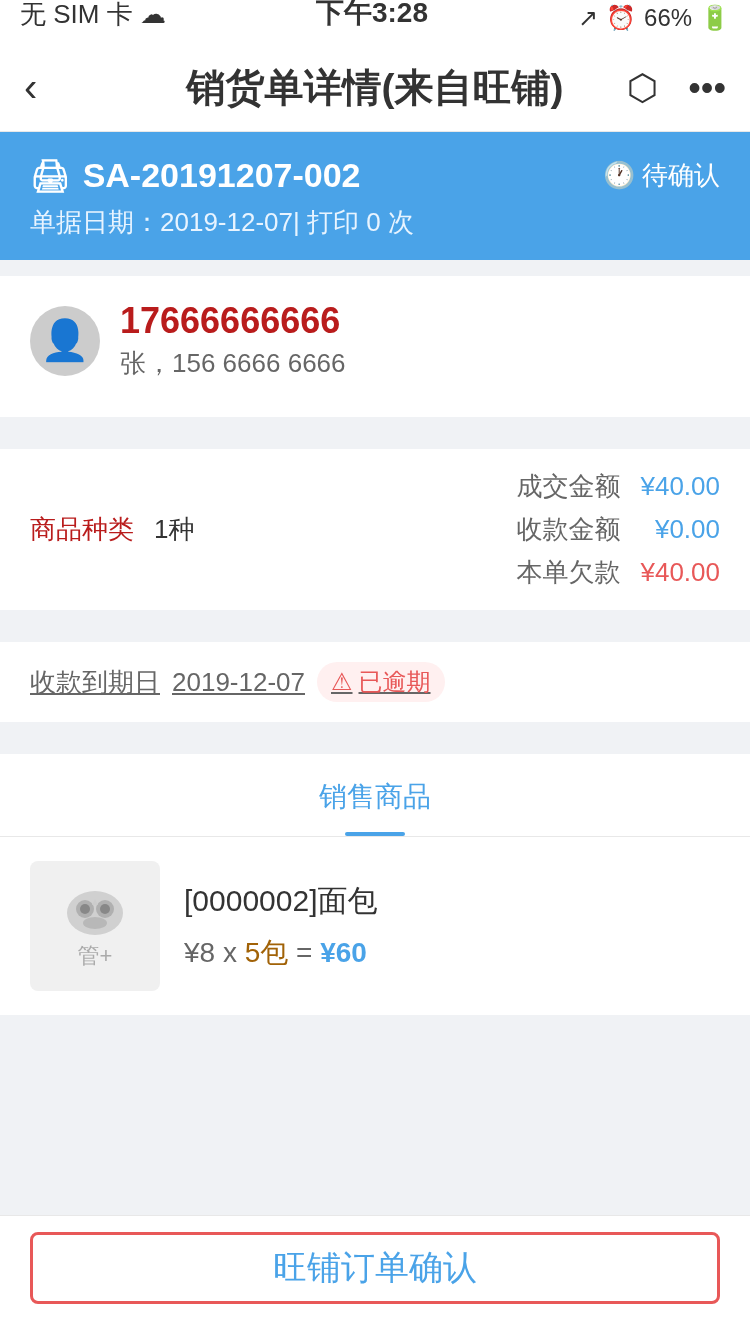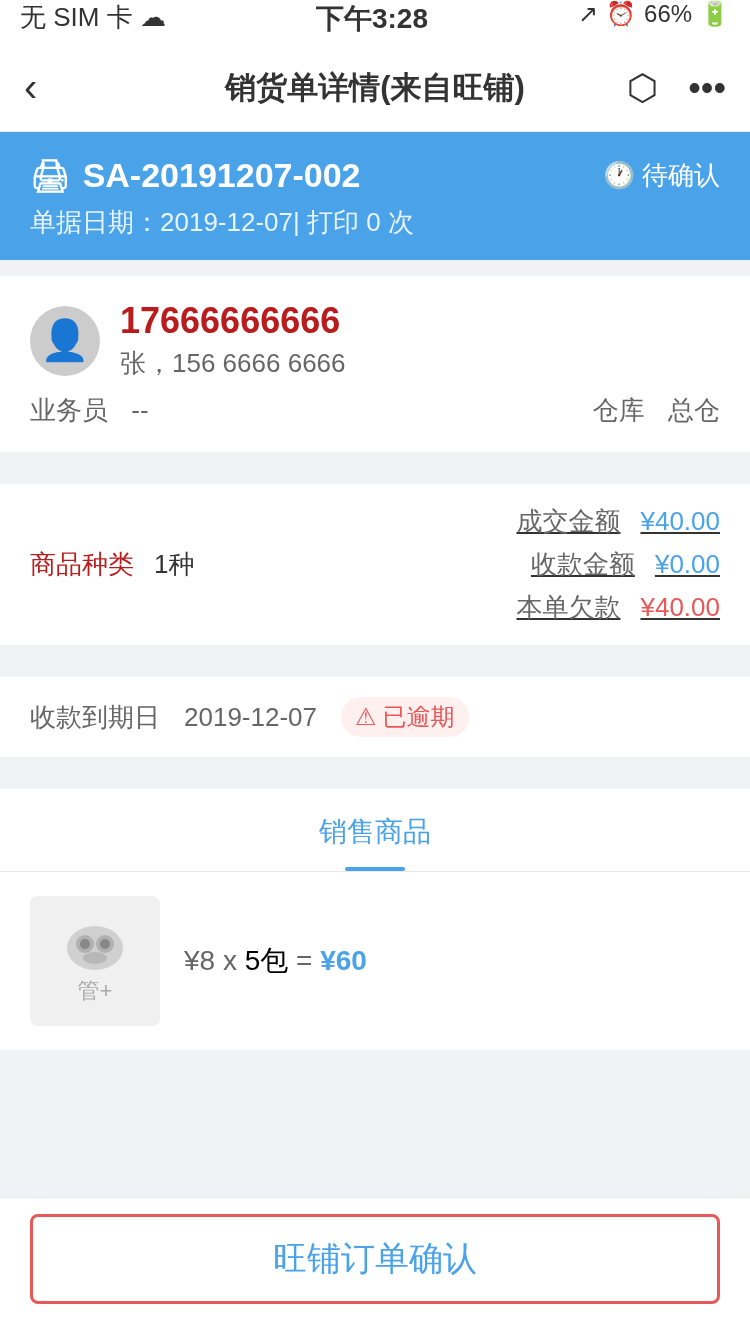"无 SIM 卡 ☁" .status-bar { align-items: flex-start -> flex-end; padding: 0 20px -> 12px 20px }
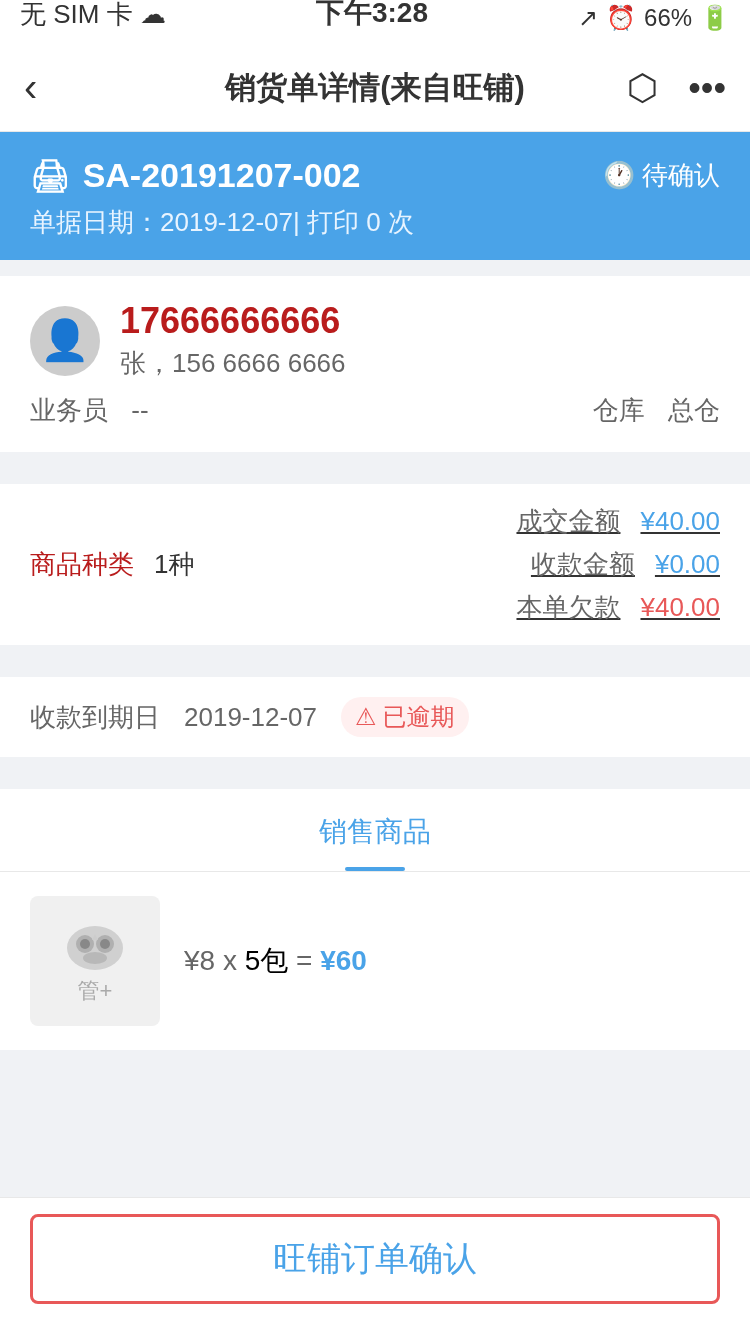"销货单详情(来自旺铺)" .nav-title { font-size: 31px -> 39px }
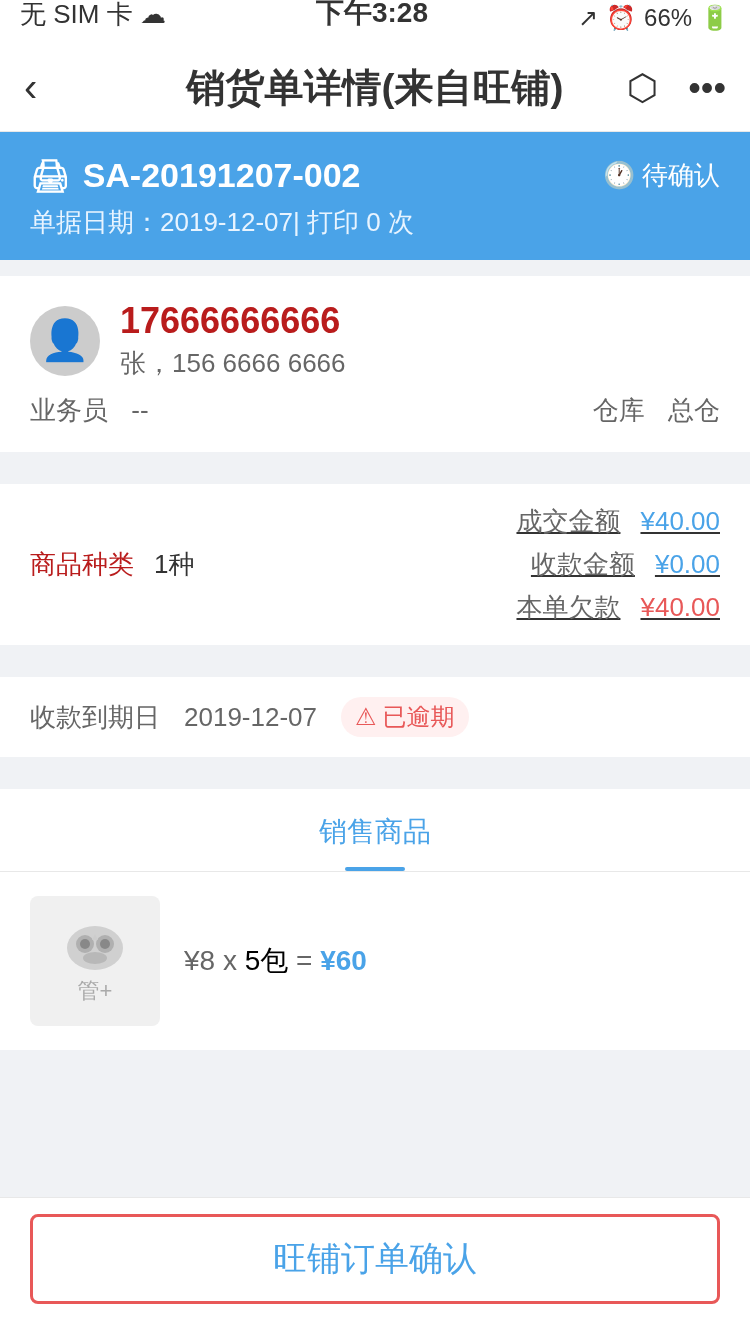"业务员" div.info-row { html: <div> <span> <span>业务员</span> &nbsp;<span>--</span> </span> <span> <span>仓库</span> &nbsp;<span>总仓</span> </span> </div> -> none }
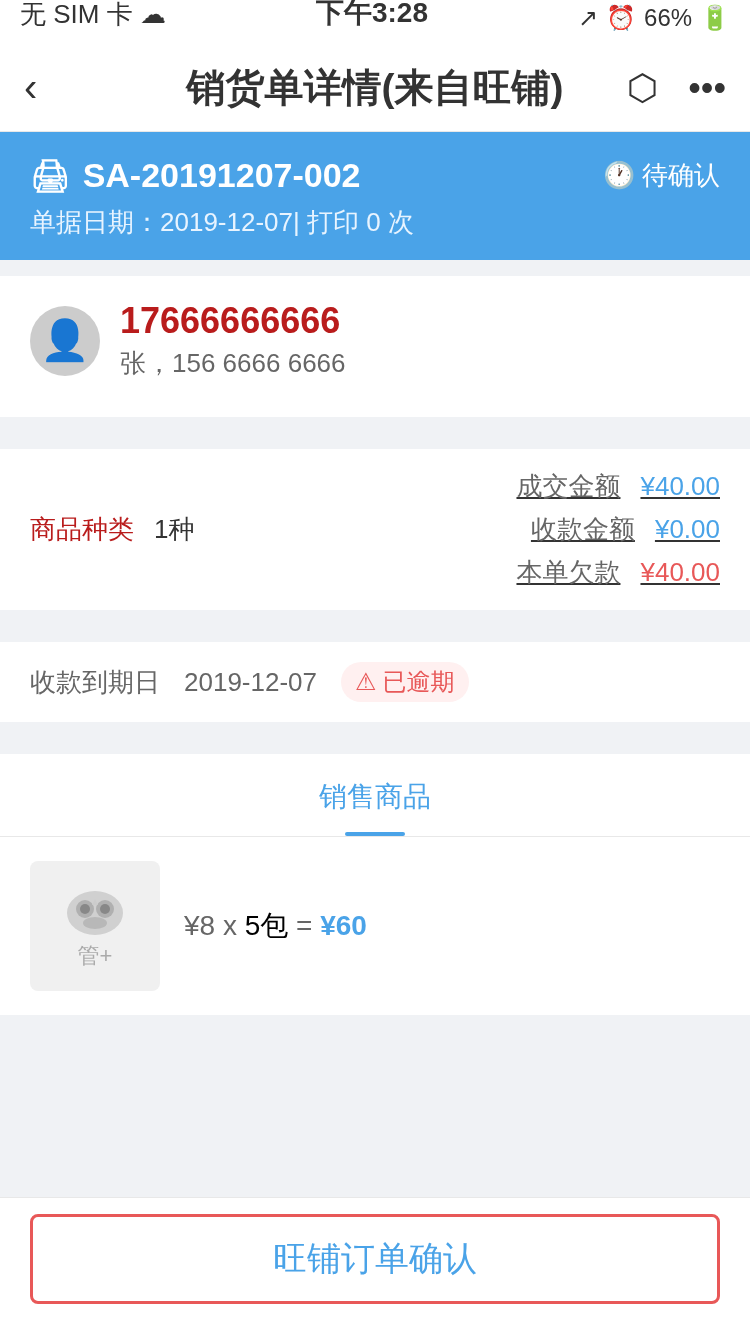"成交金额" .summary-right { align-items: flex-end -> none; text-decoration: underline -> none }
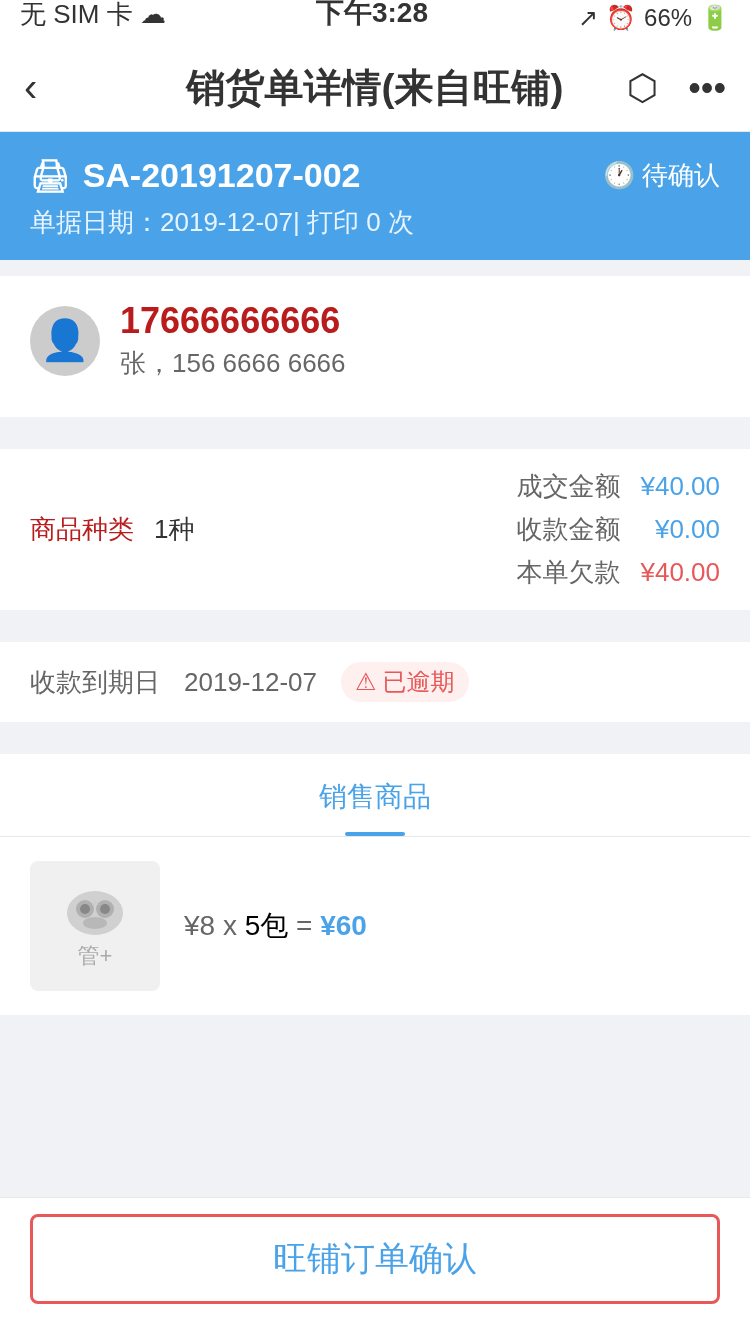"收款到期日" .due-date-card { gap: 24px -> 12px; text-decoration: none -> underline }
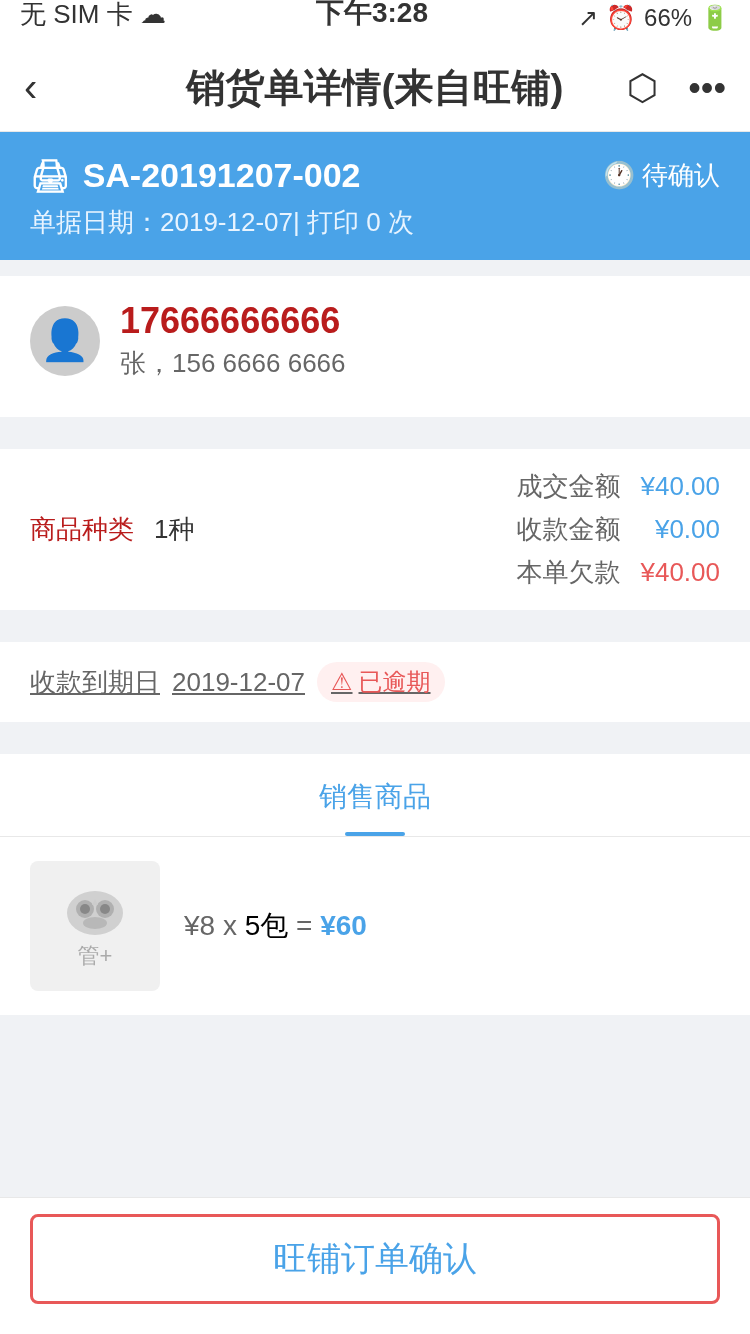"[0000002]面包" div.product-name { html: none -> <div>[0000002]面包</div> }
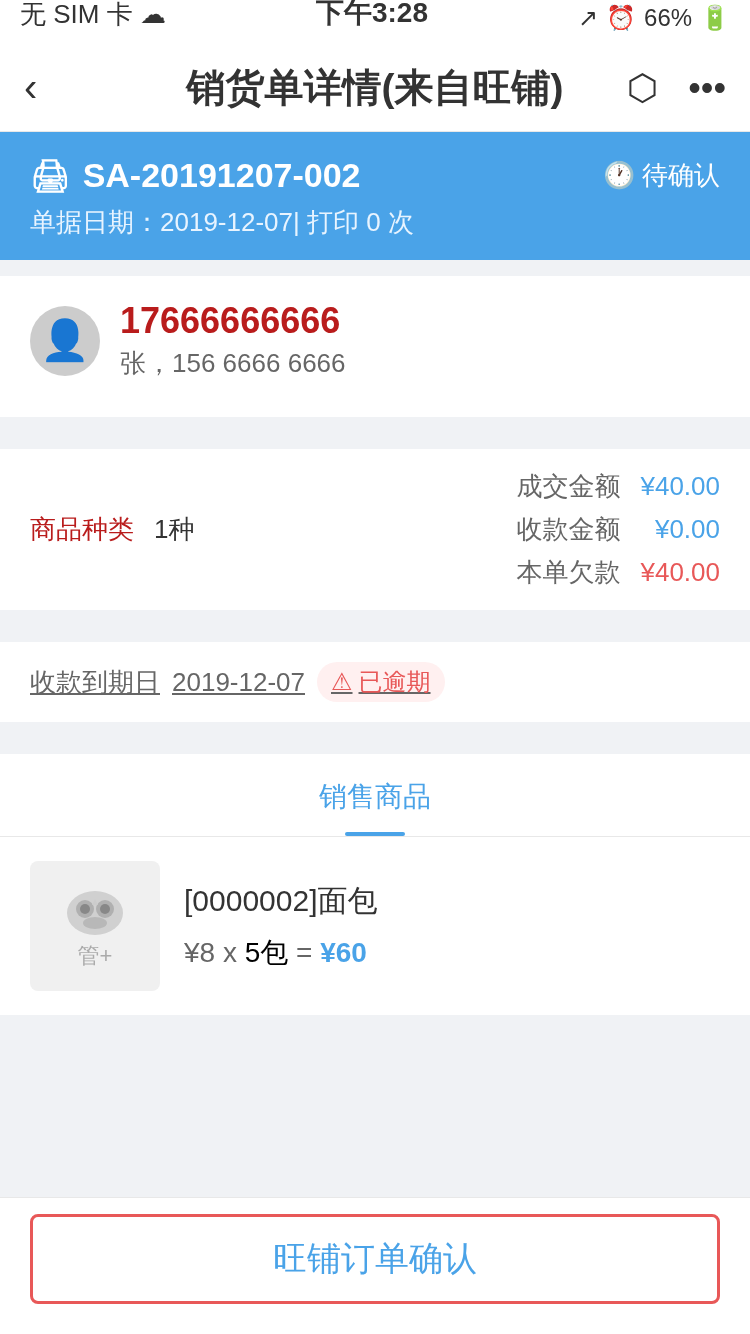"5包" .product-price .qty { color: #000000 -> #a16207 }
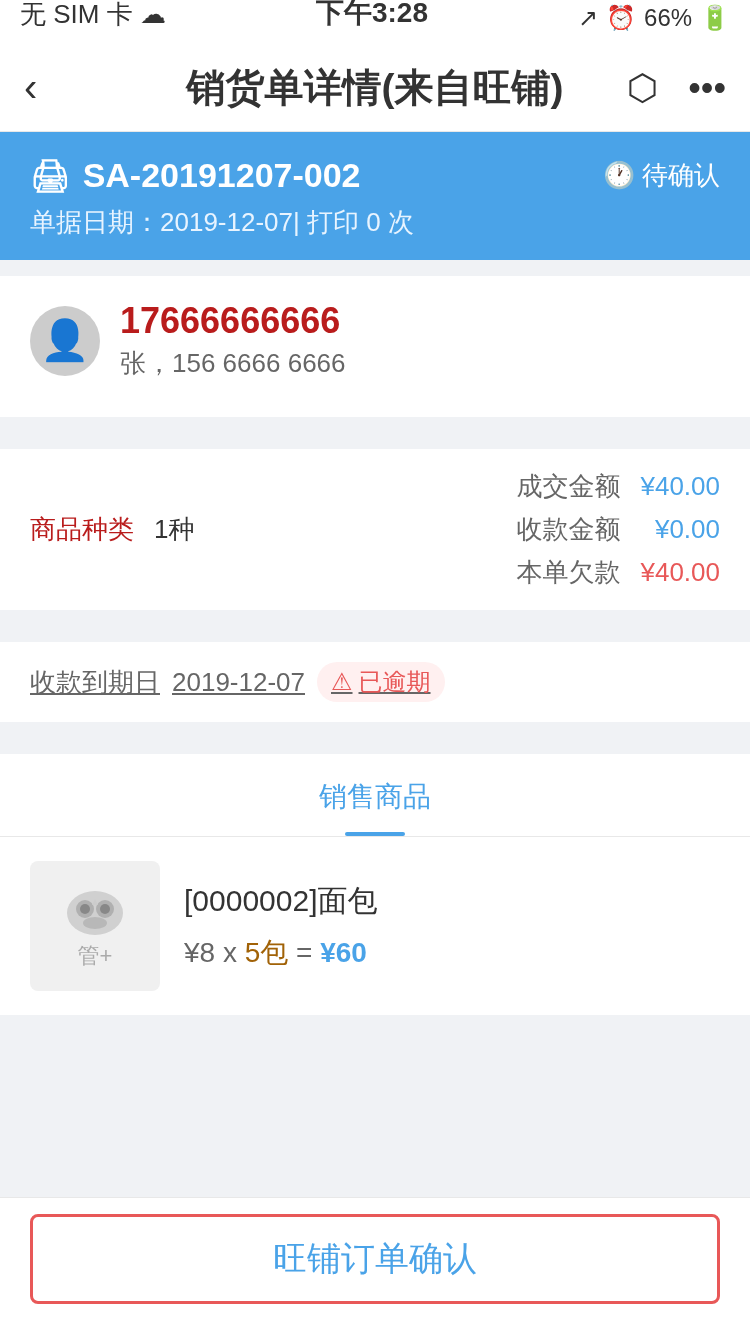"旺铺订单确认" .confirm-btn { height: 90px -> 72px }
